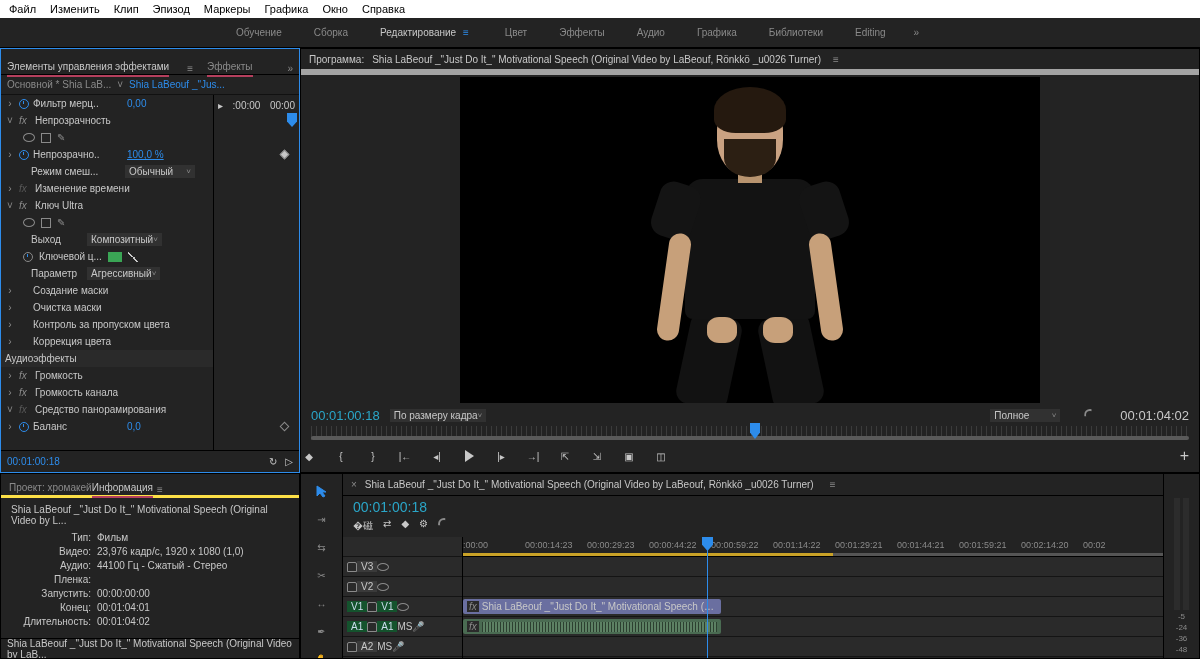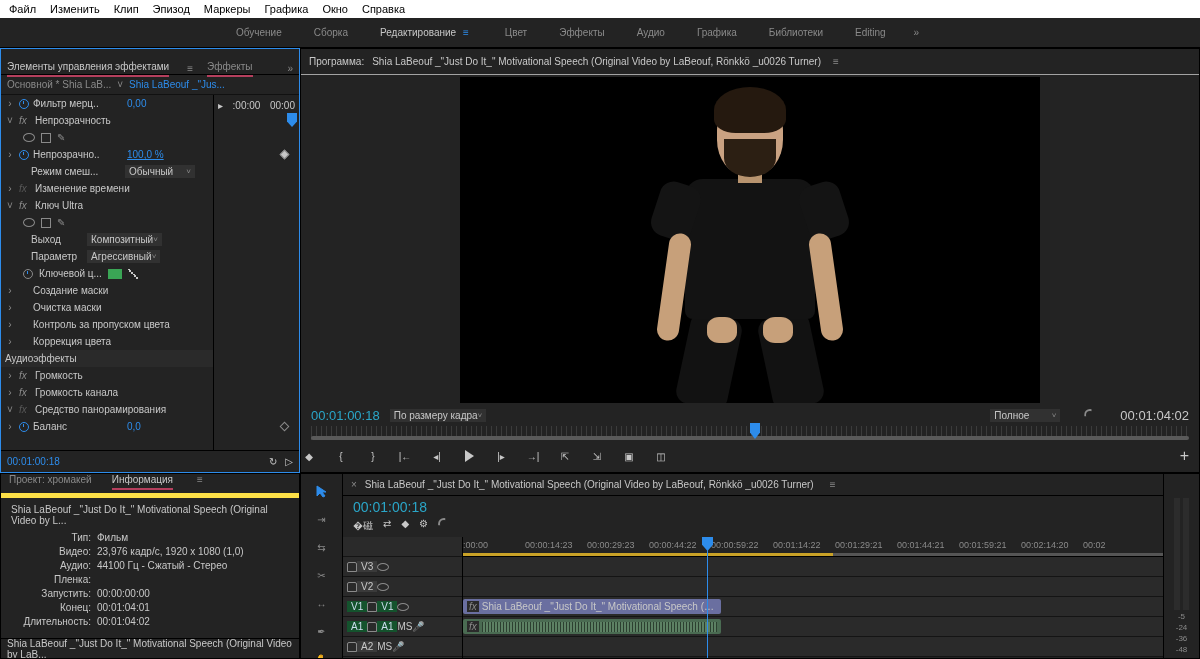"Программа:" .prog-head { border-bottom: 1px solid #a3a3a3 -> 6px solid #a3a3a3 }
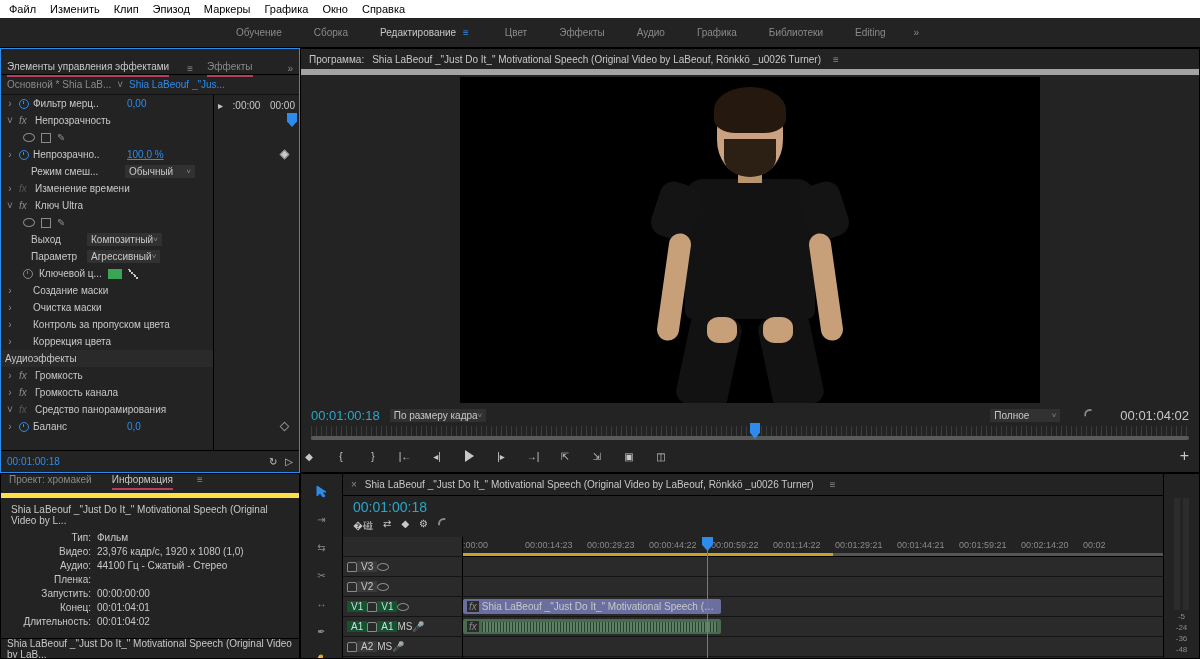"Параметр" div.eff-row { order: before "Ключевой ц..." -> after "Ключевой ц..." }
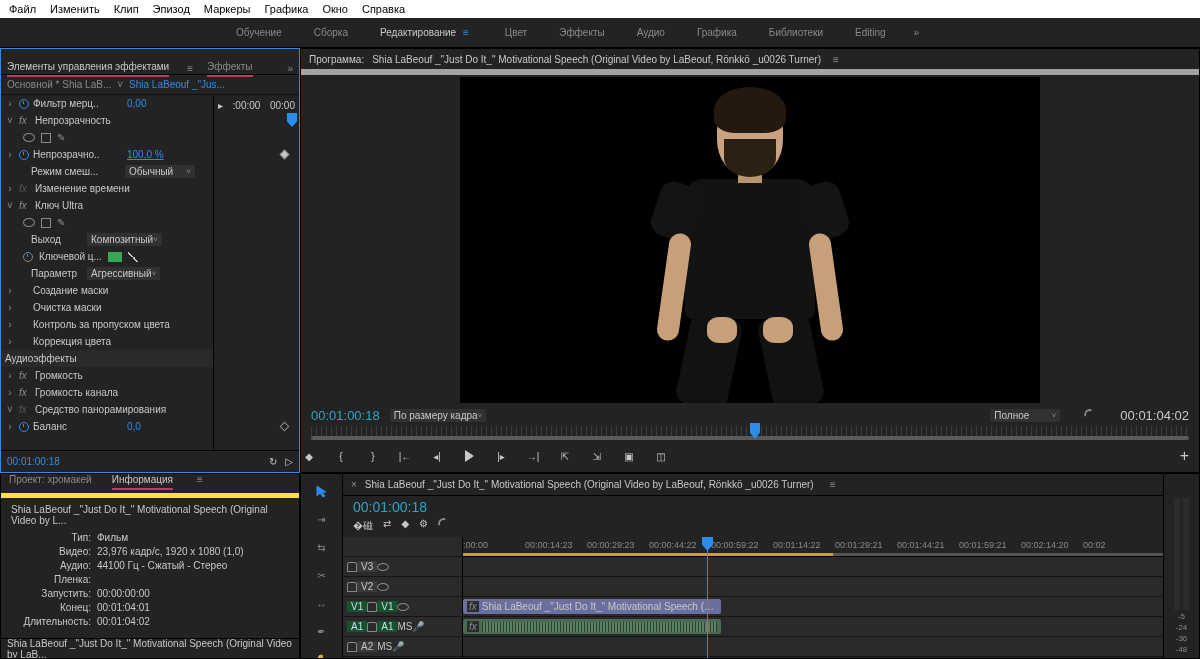"Проект: хромакей" .proj-head { align-items: flex-start -> flex-end; border-bottom: 5px solid #fde047 -> 3px solid #fde047; gap: 20px -> 0 }
